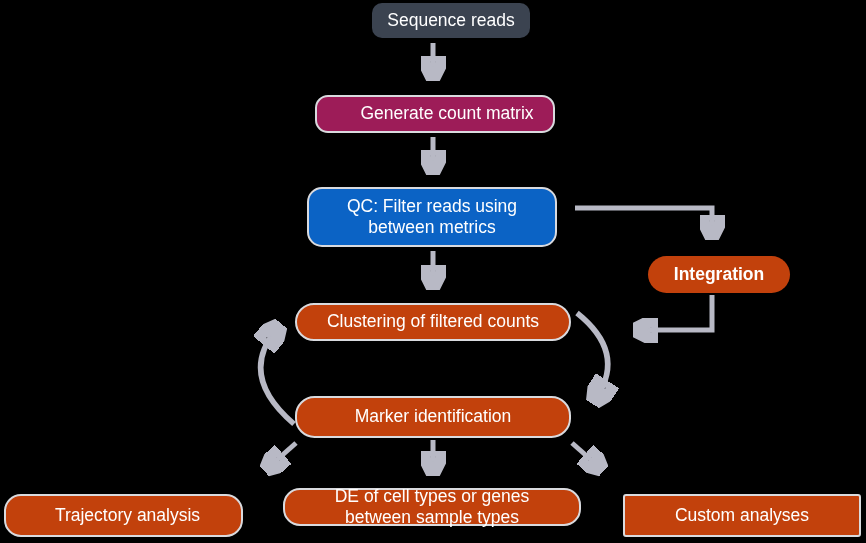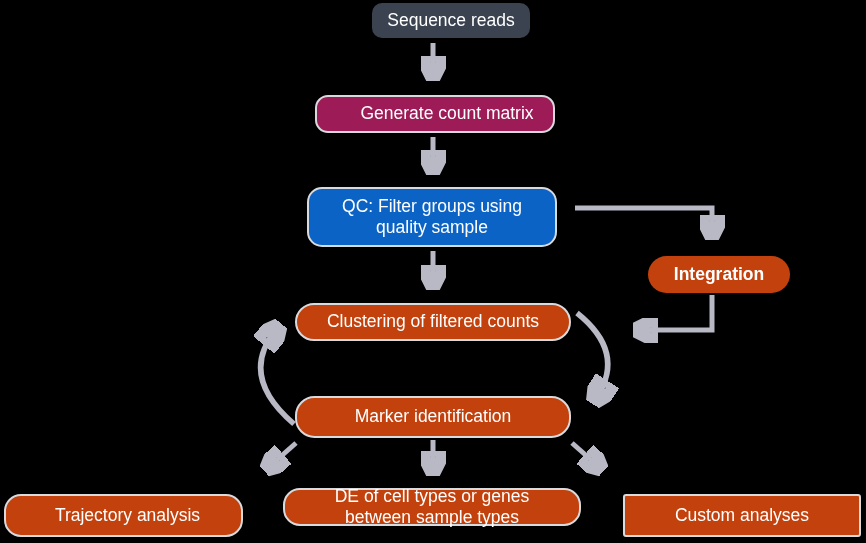"QC: Filter groups using" span { text: groups -> reads }
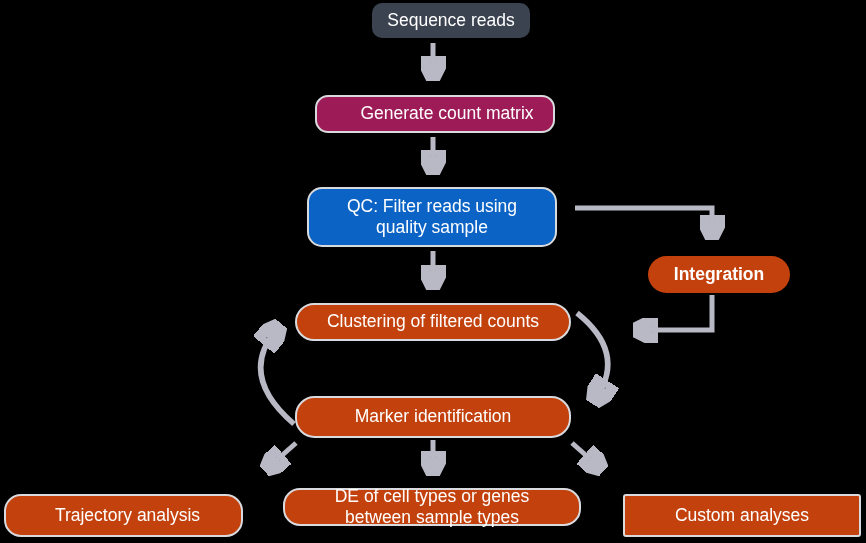"quality sample" span { text: quality sample -> between metrics }
